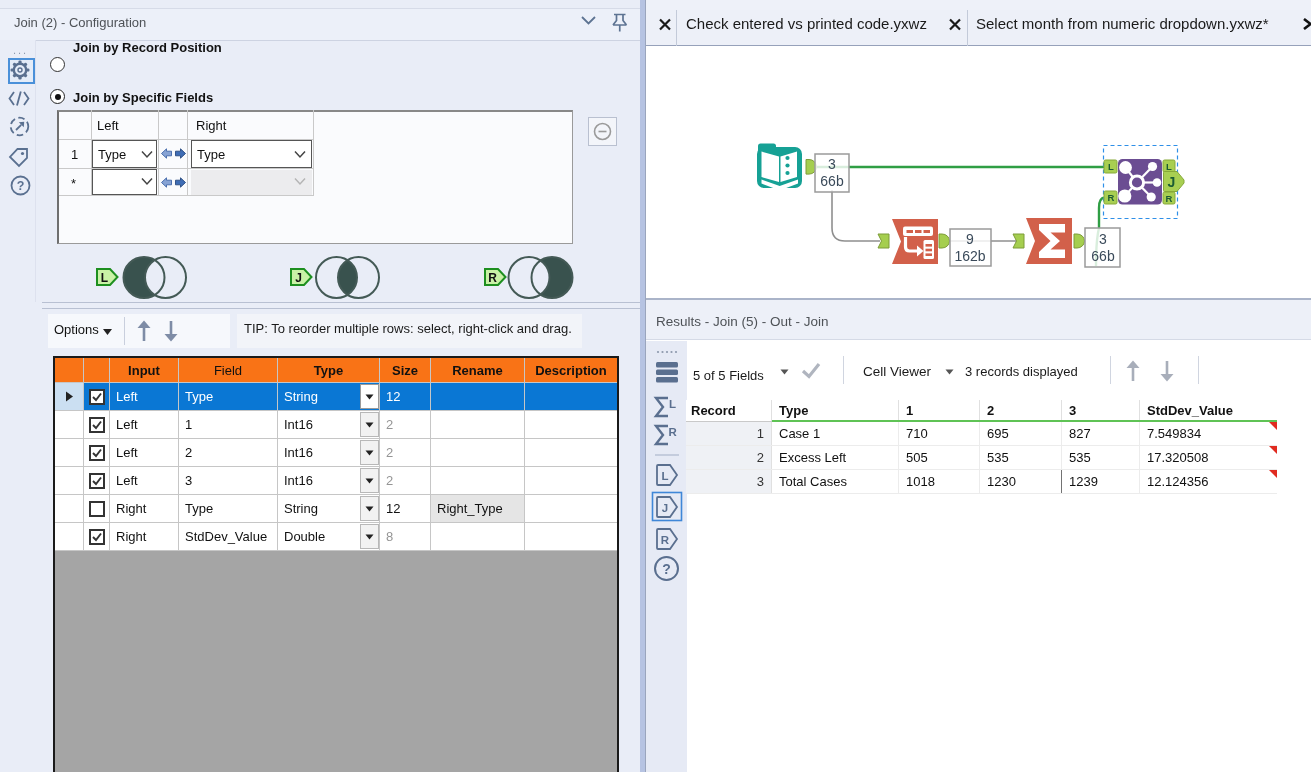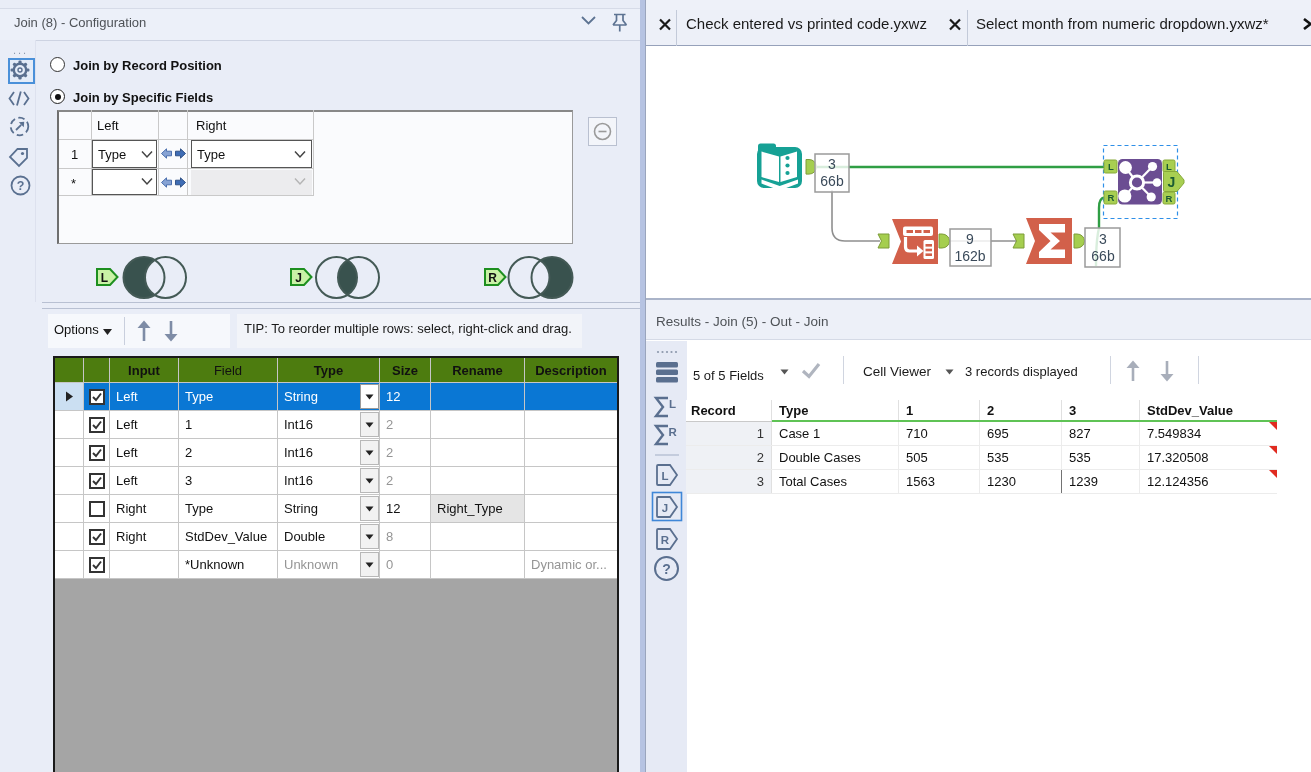"Join (8) - Configuration" div.abs { text: 8 -> 2 }
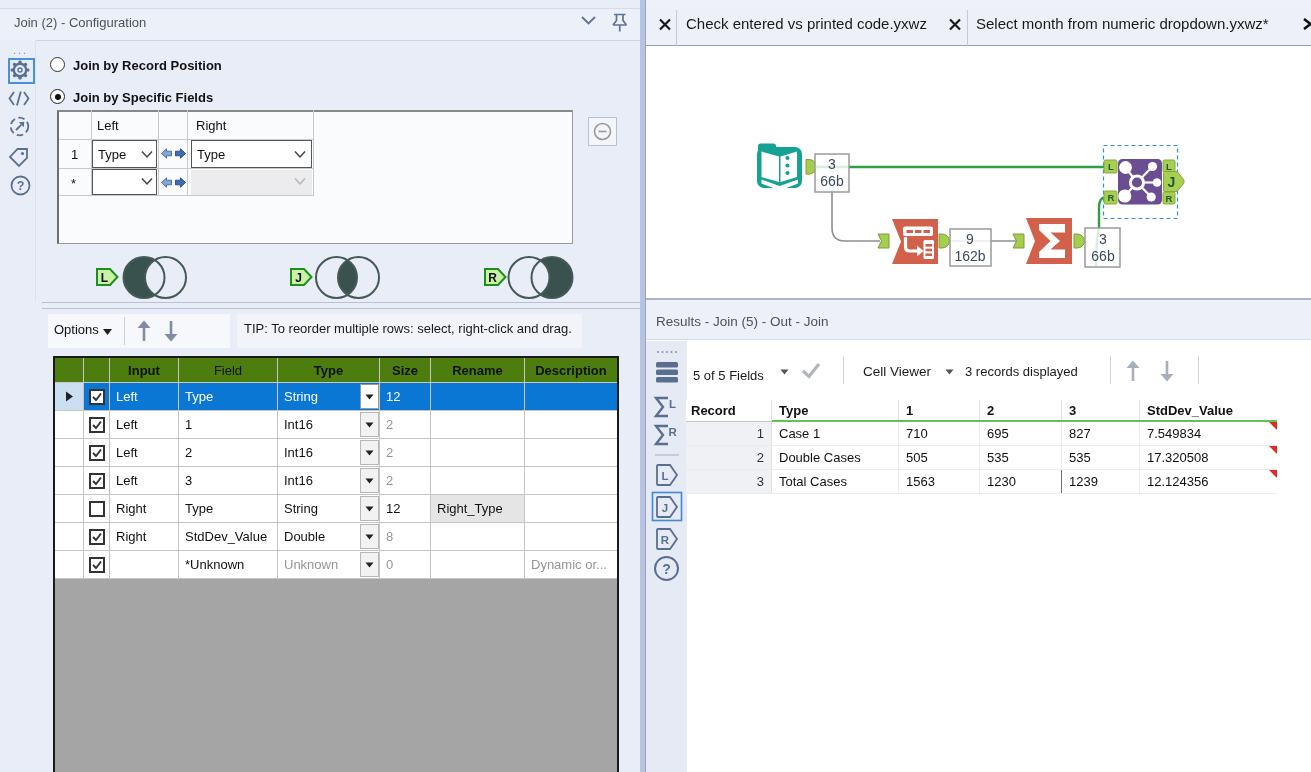"Join by Record Position" div.abs { top: 58px -> 40px }
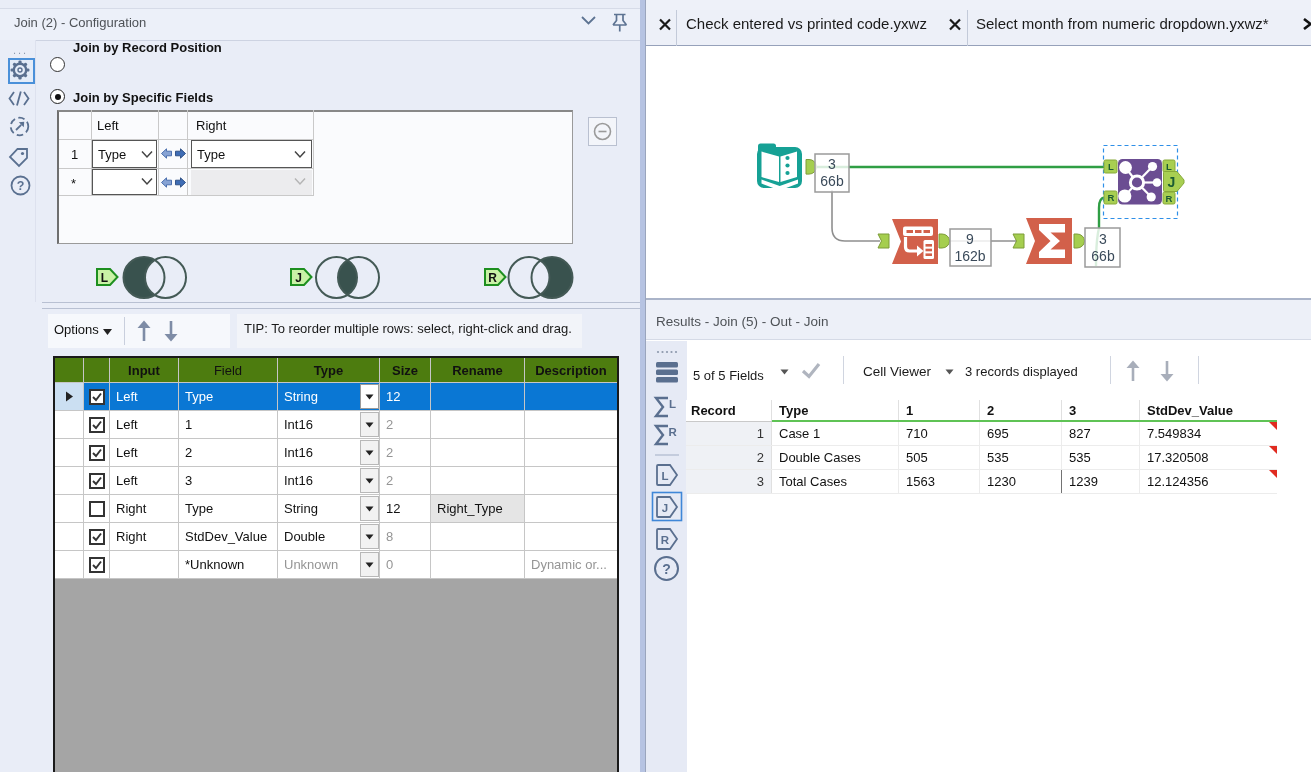"Input" div { background: #4d7c0f -> #f97316 }
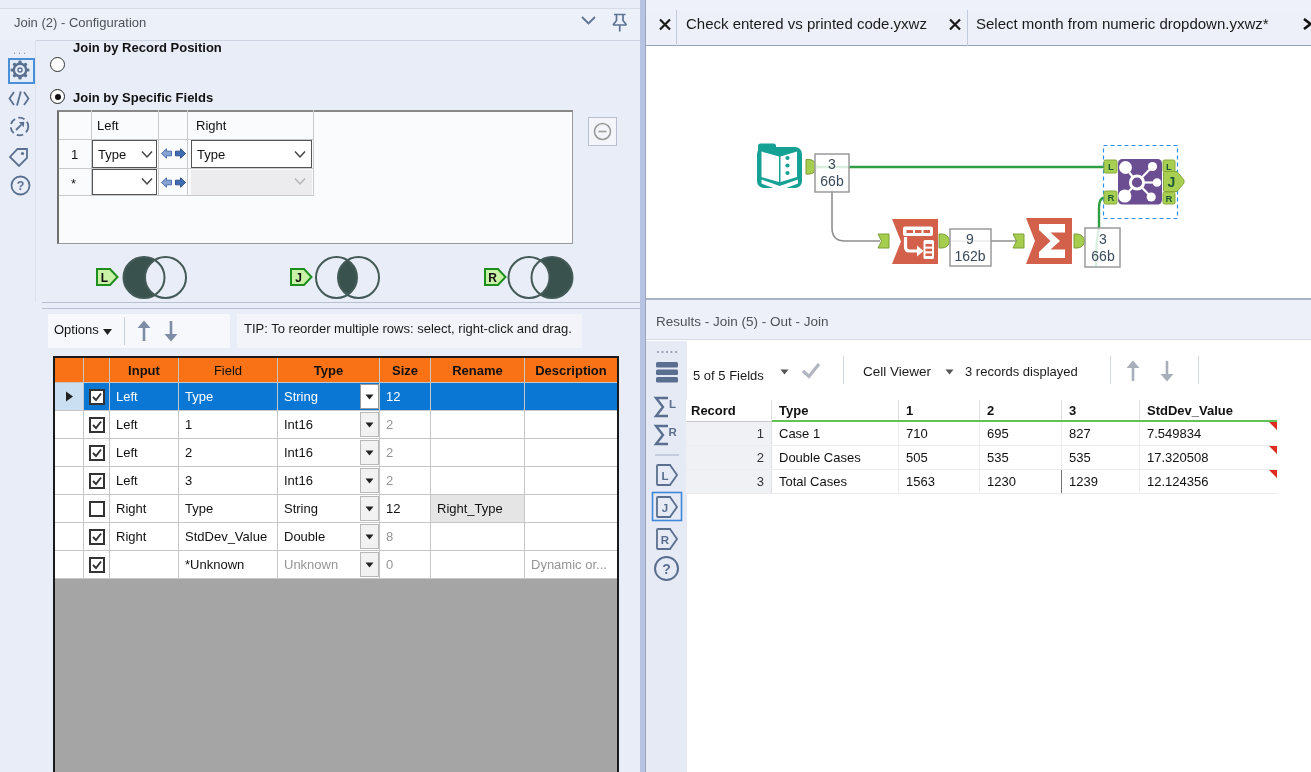"Double Cases" div.cell { text: Double Cases -> Excess Left }
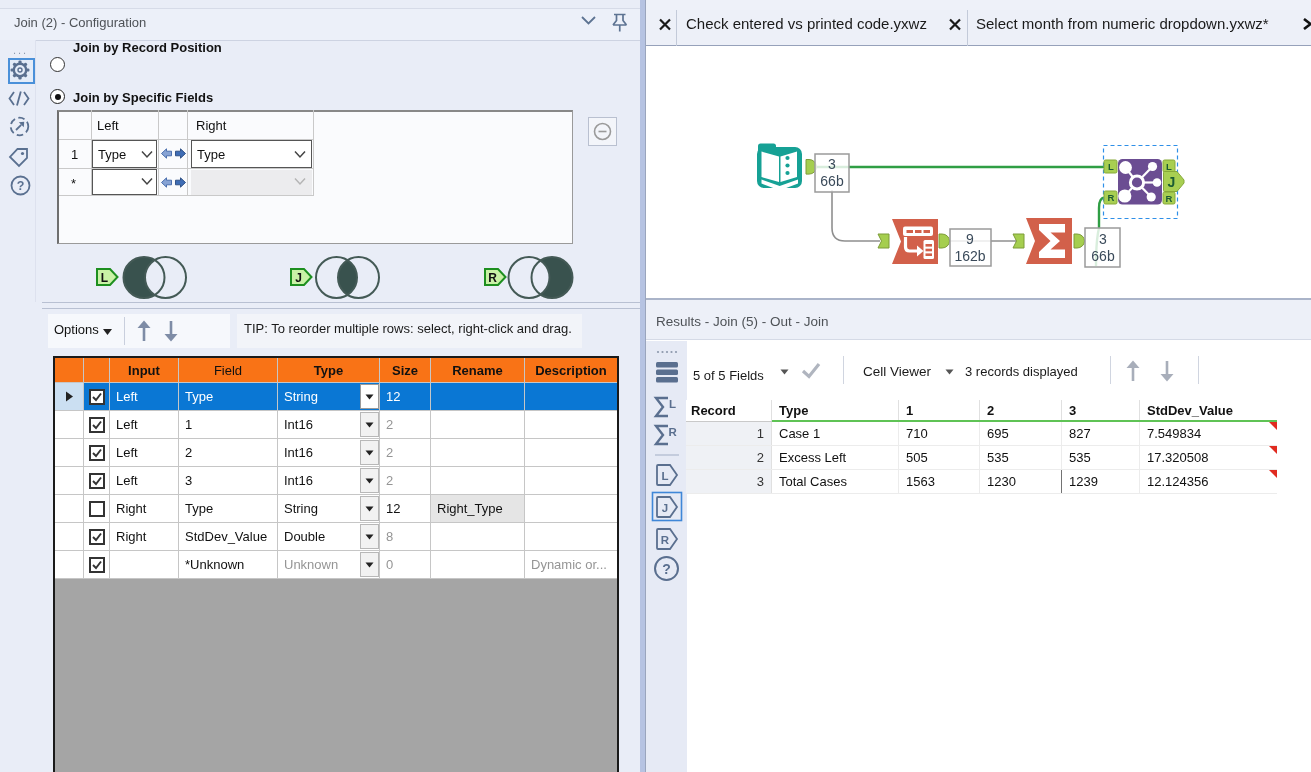"1563" div.cell { text: 1563 -> 1018 }
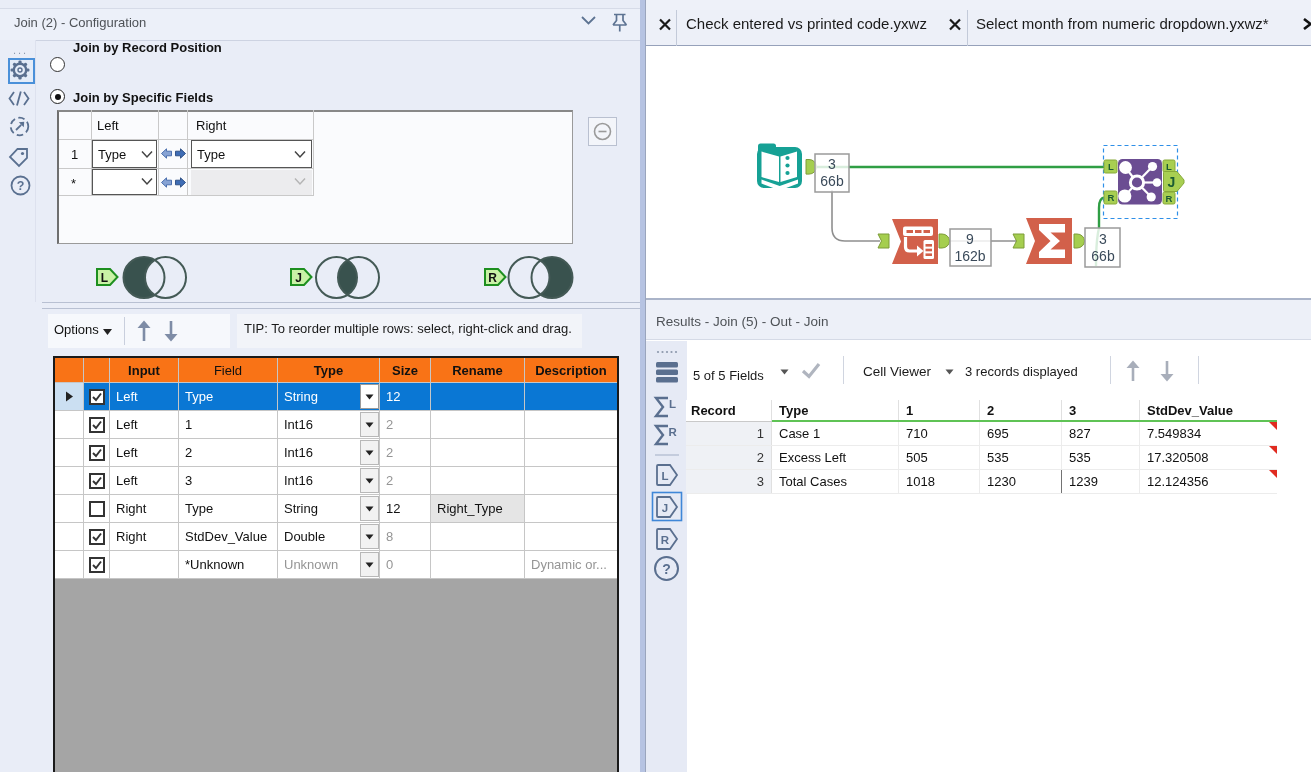"*Unknown" div { html: <div> <div></div> <div> <div> <svg> <polyline></polyline> </svg> </div> </div> <div></div> <div>*Unknown</div> <div>Unknown<div> <svg> <polygon></polygon> </svg> </div></div> <div>0</div> <div></div> <div>Dynamic or...</div> </div> -> none }
